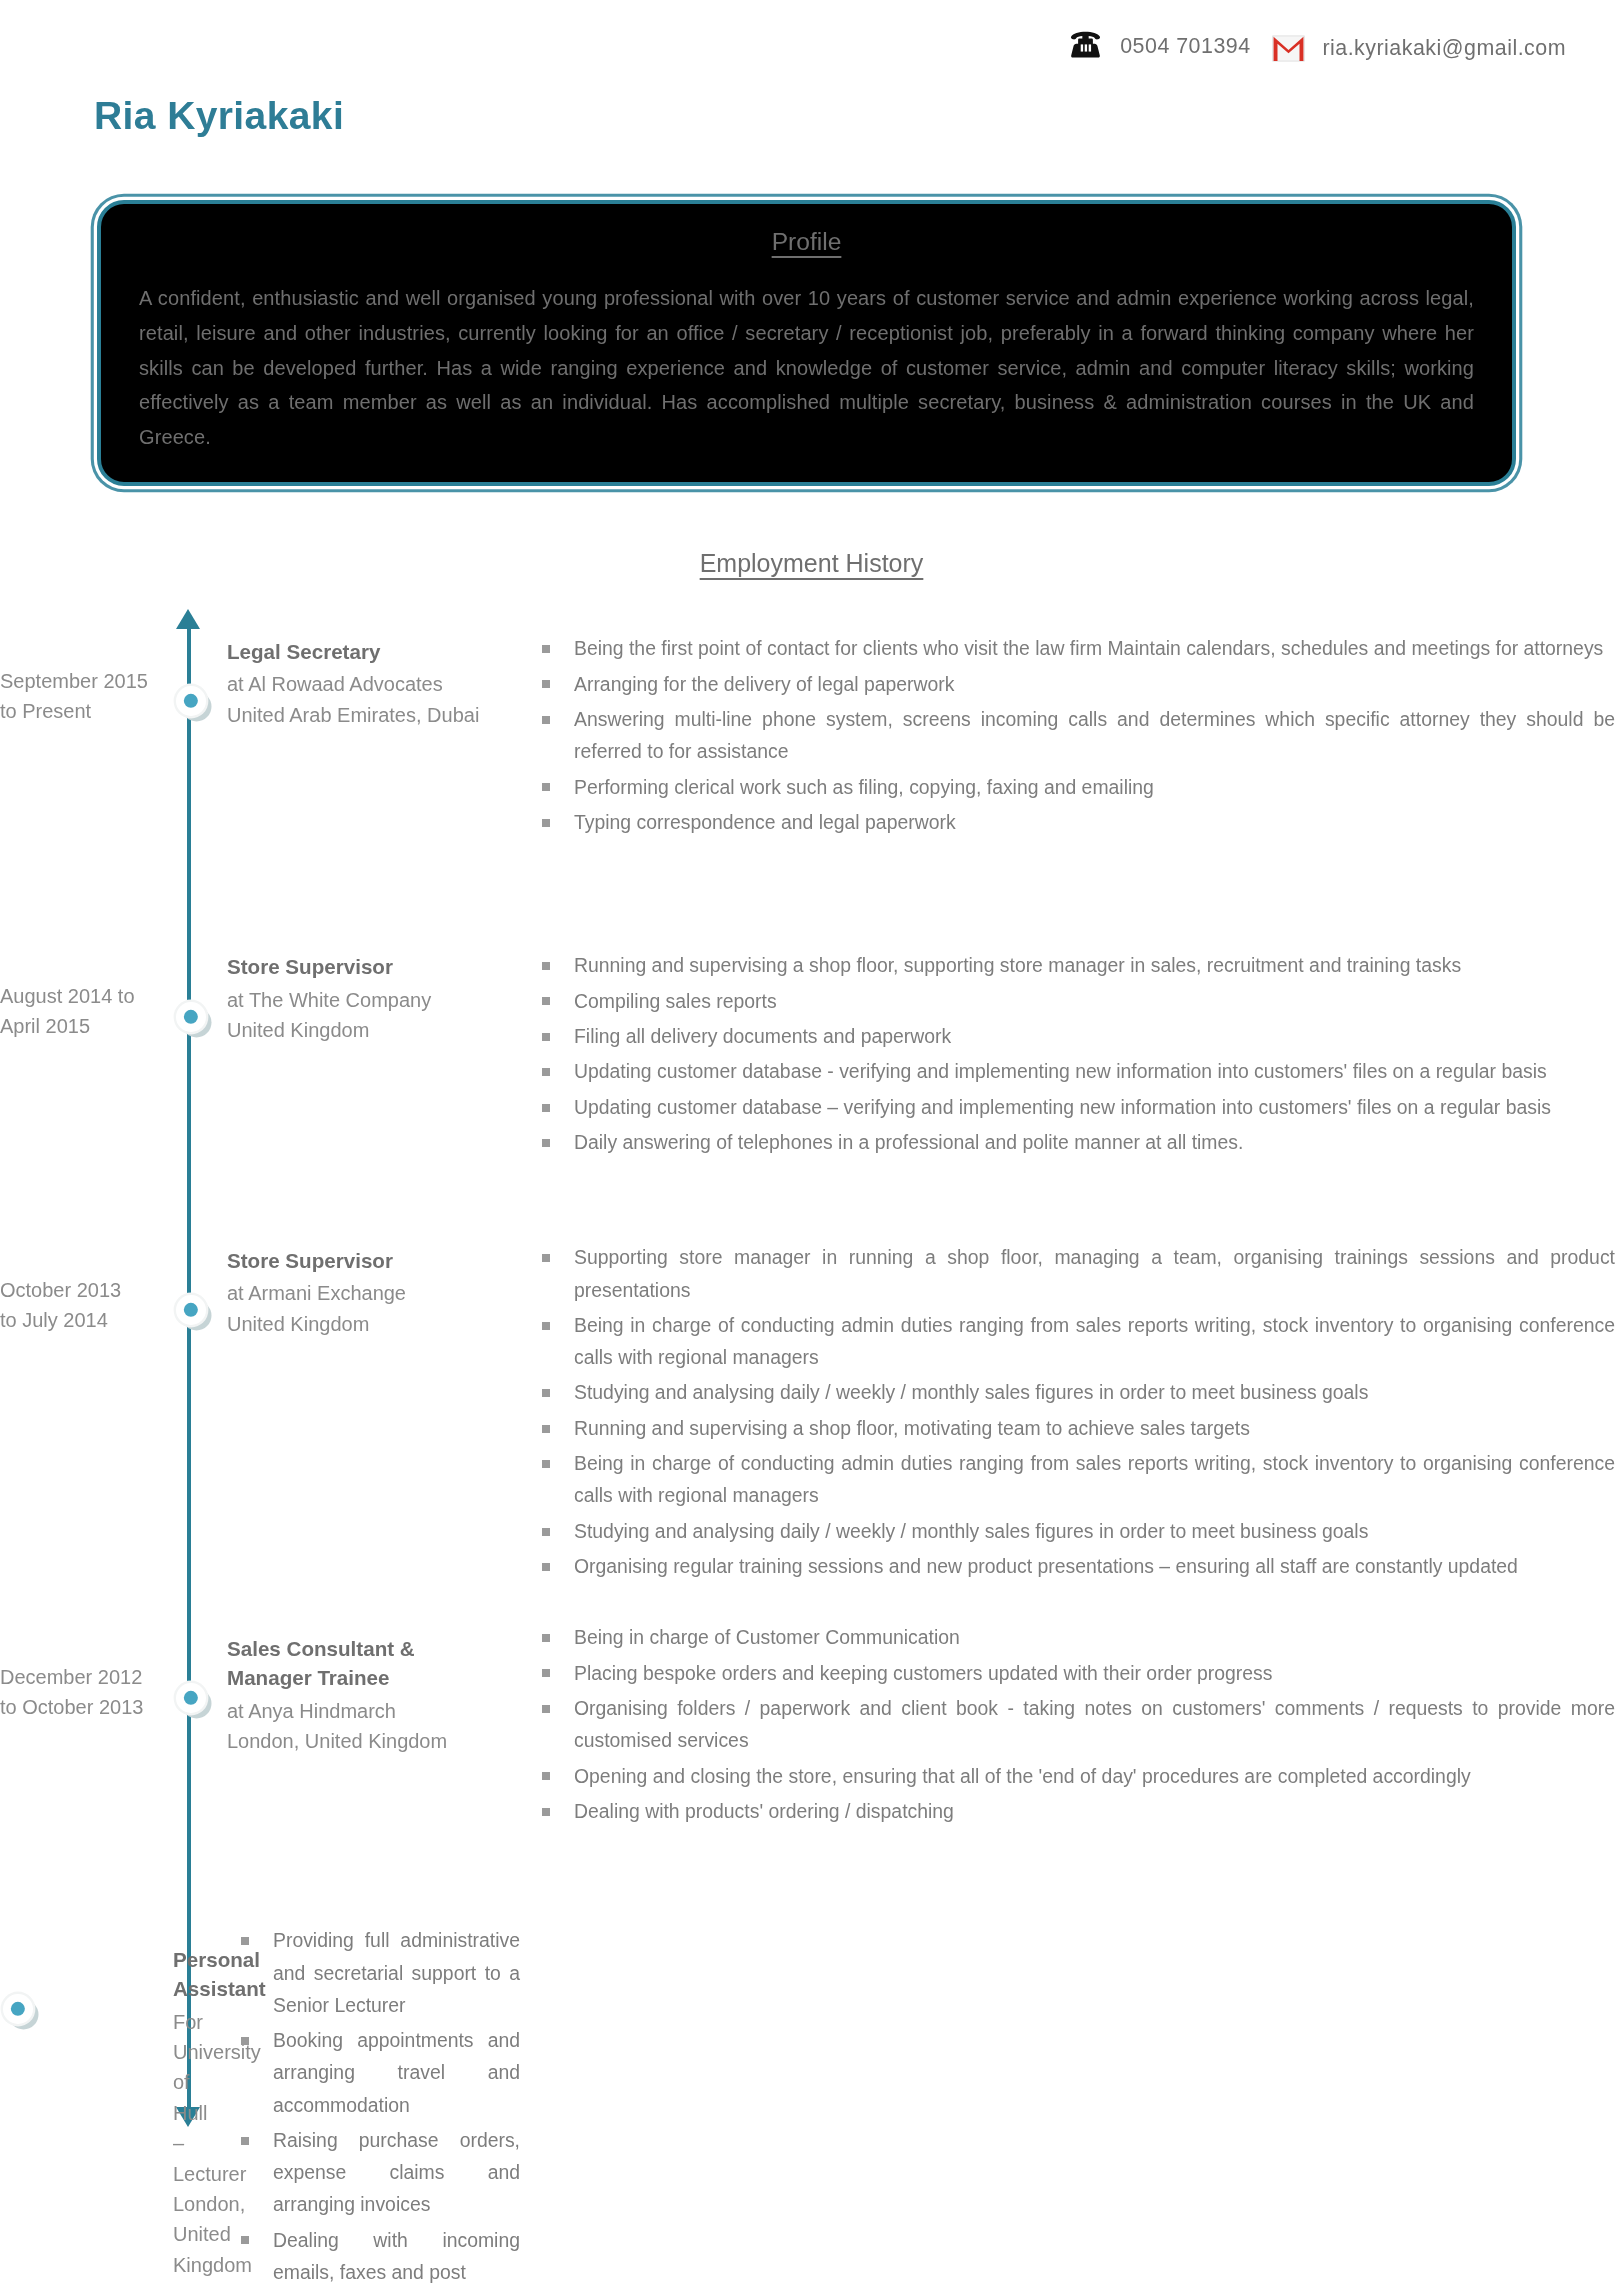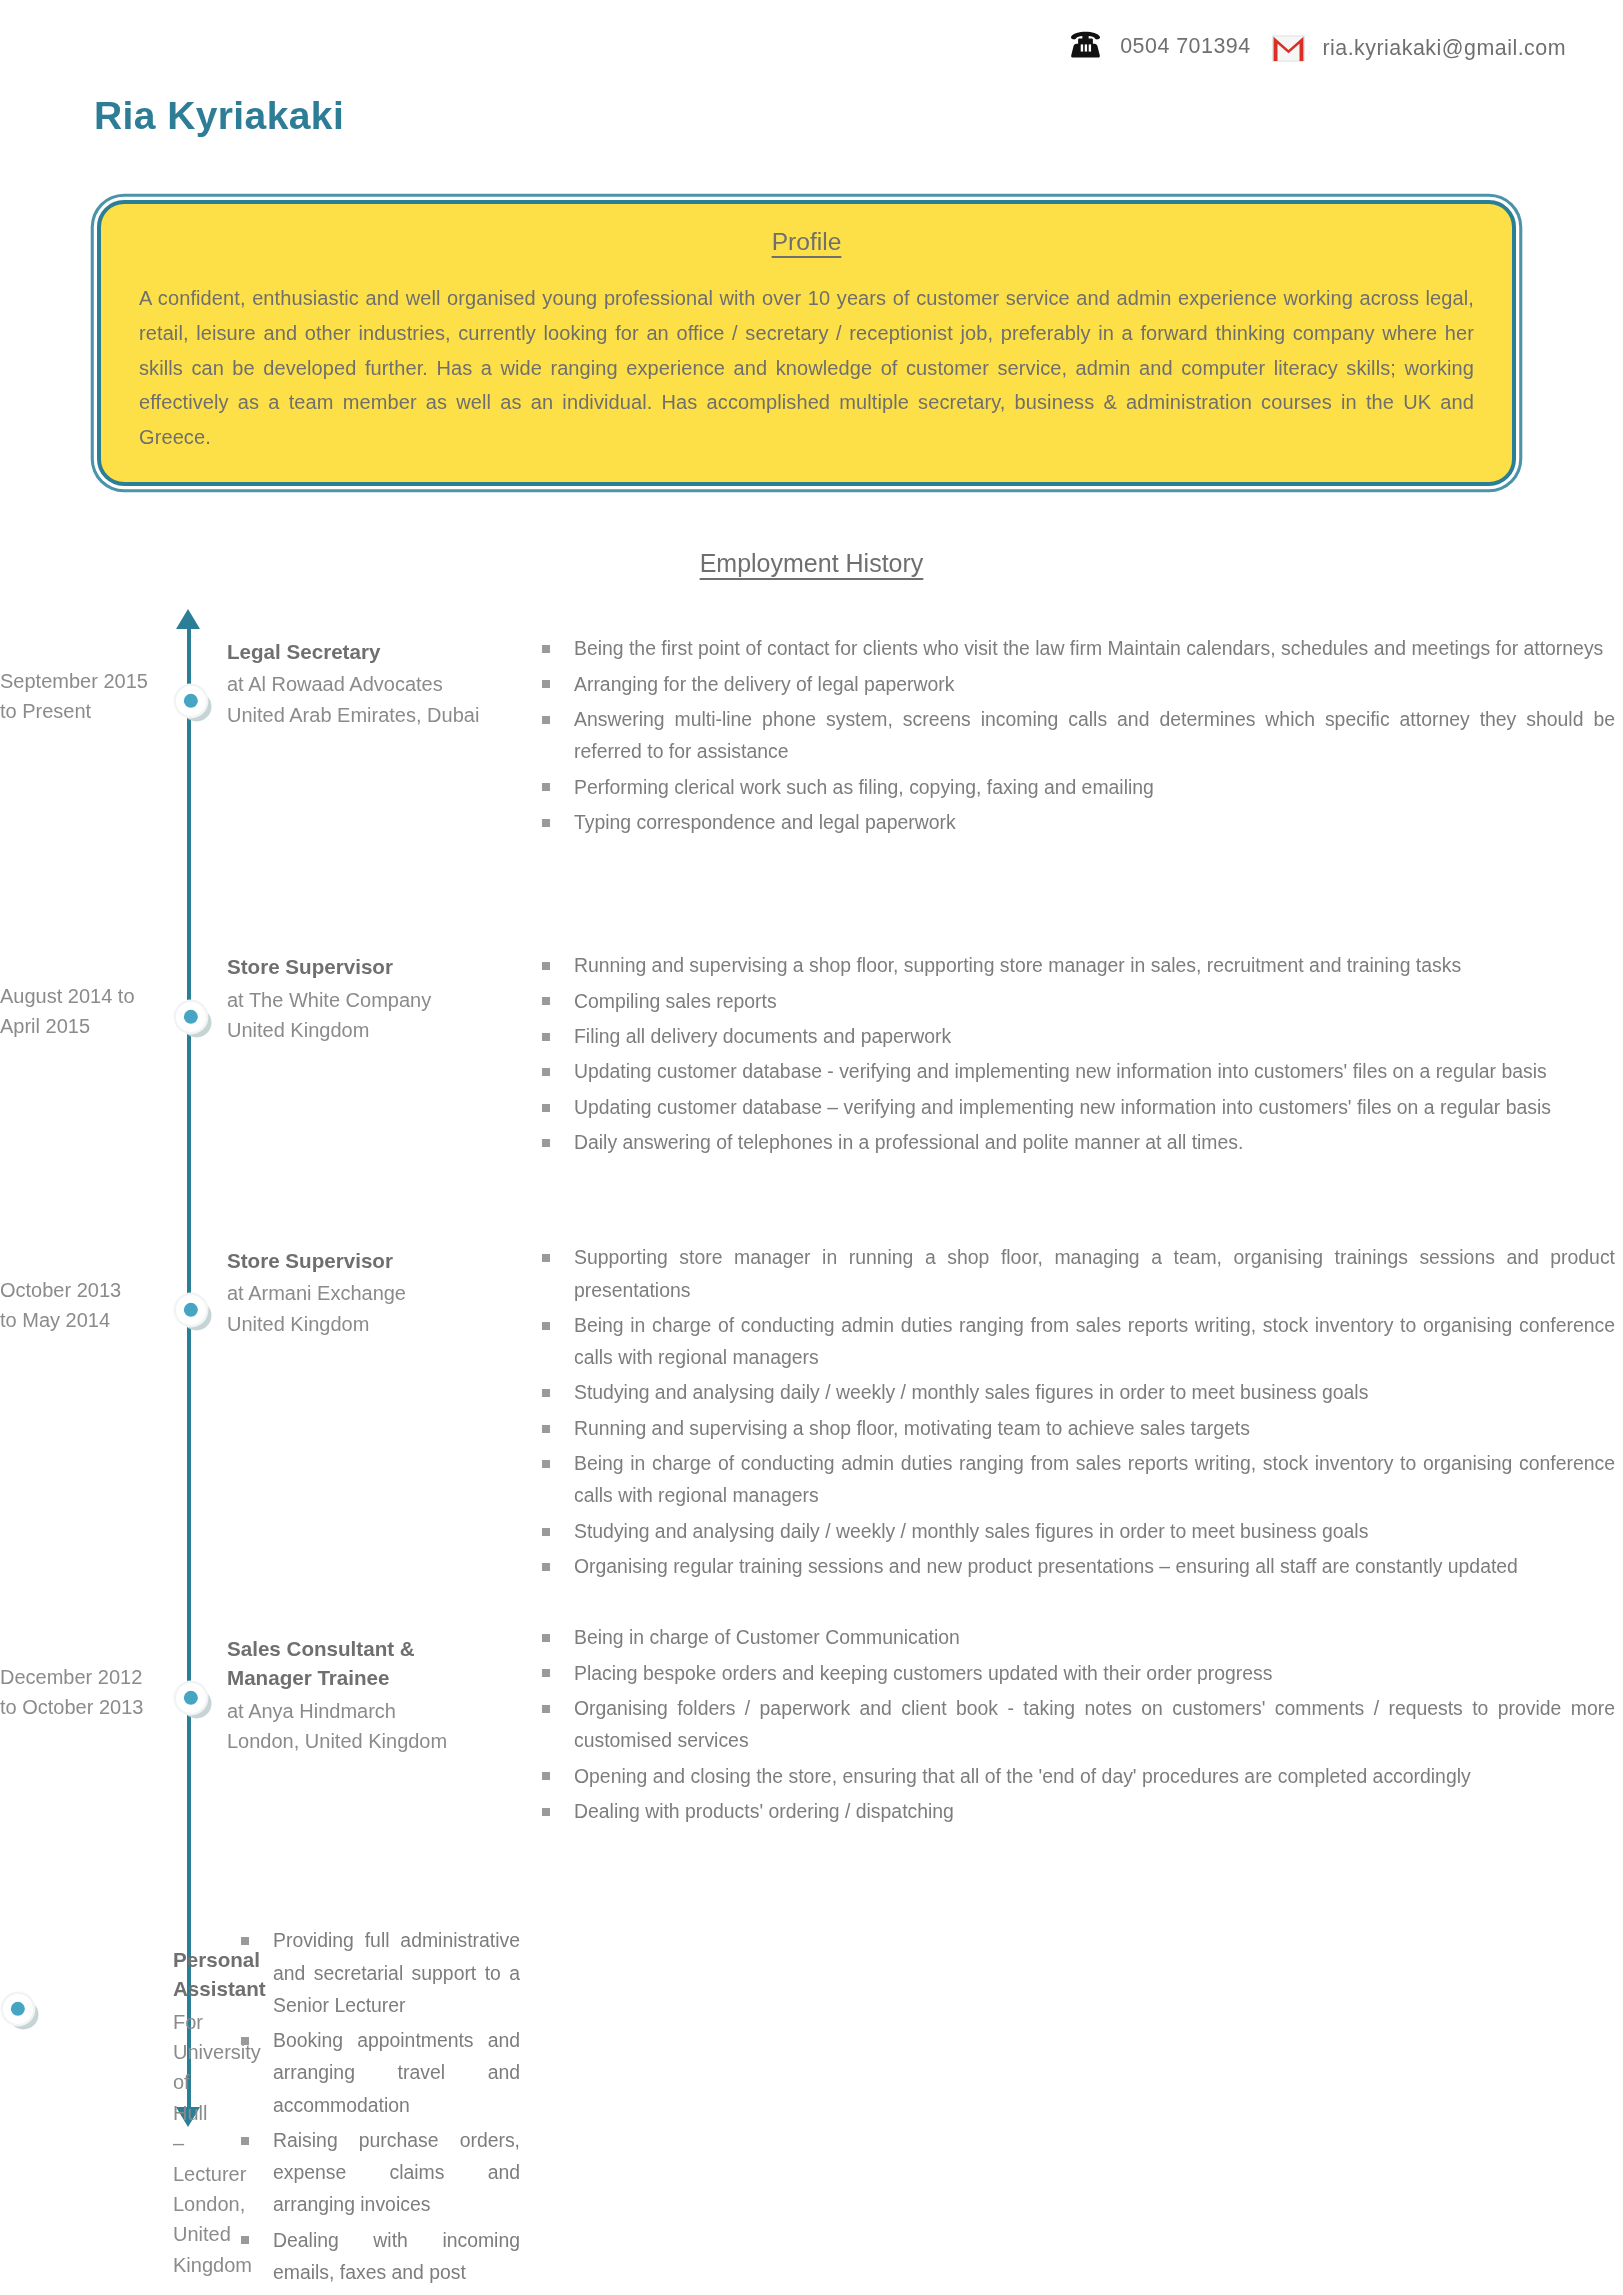"Profile" .profile-box { background: #fde047 -> #000000 }
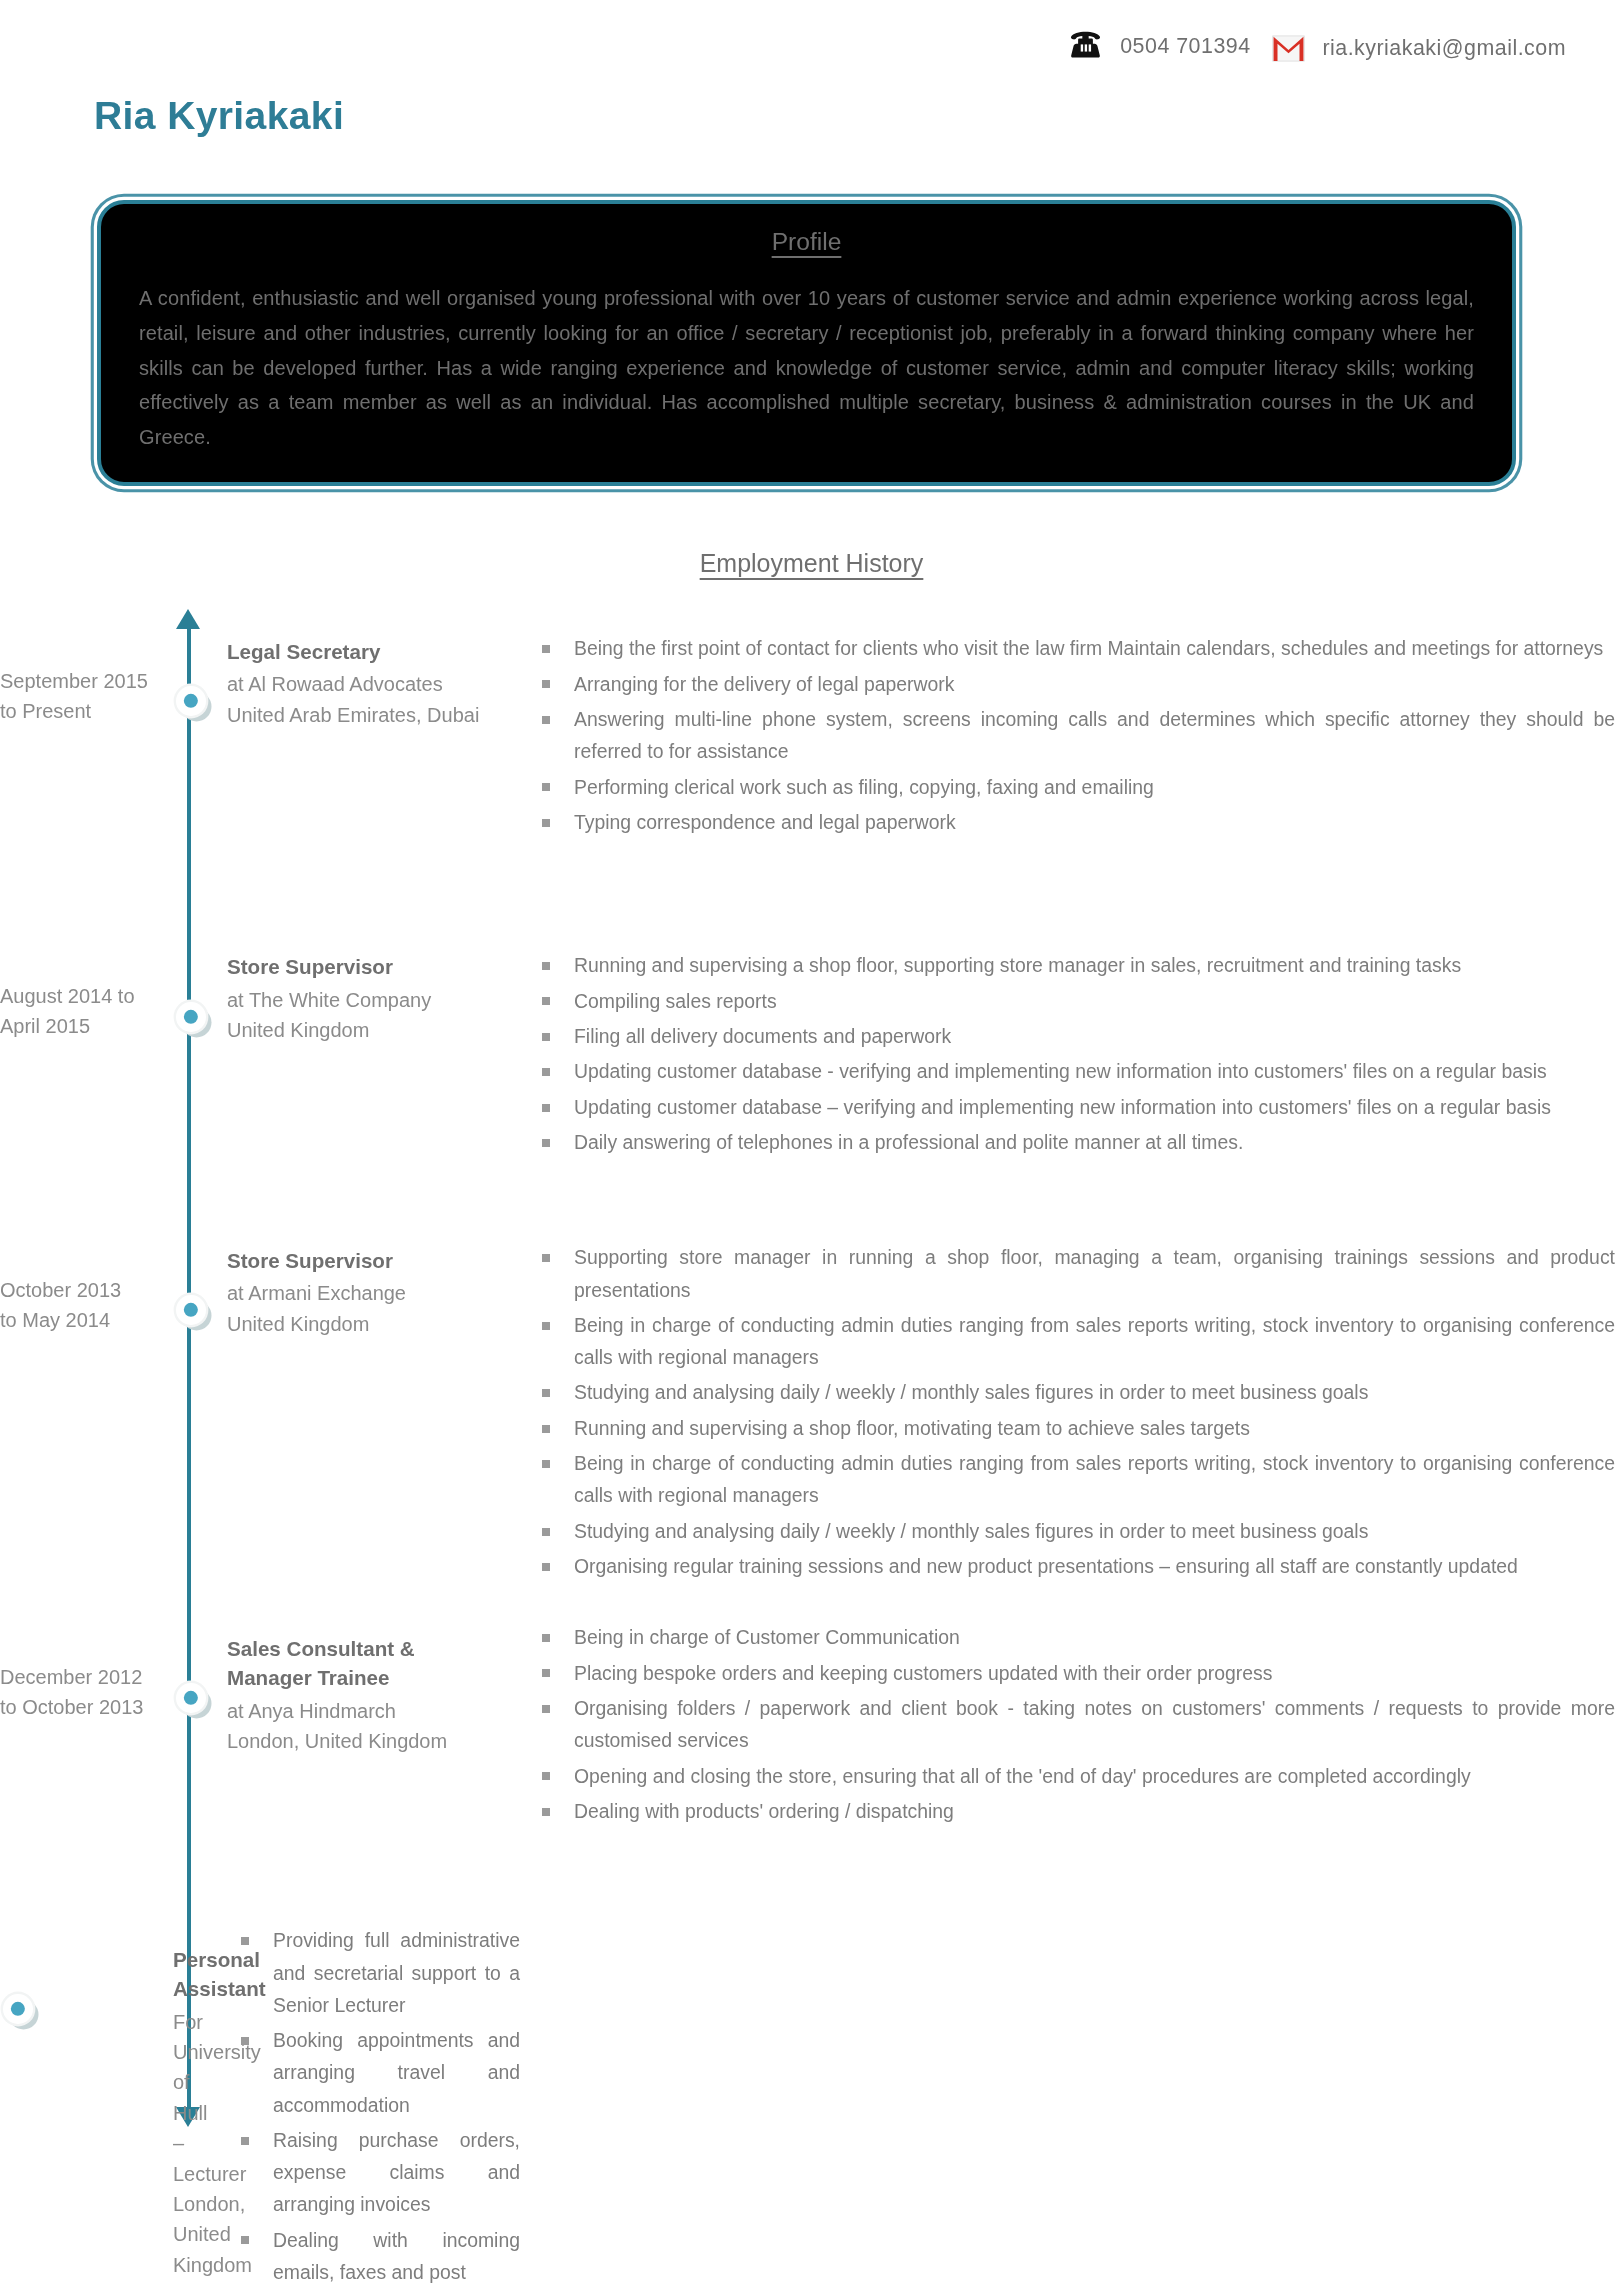"to May 2014" div { text: May -> July }
